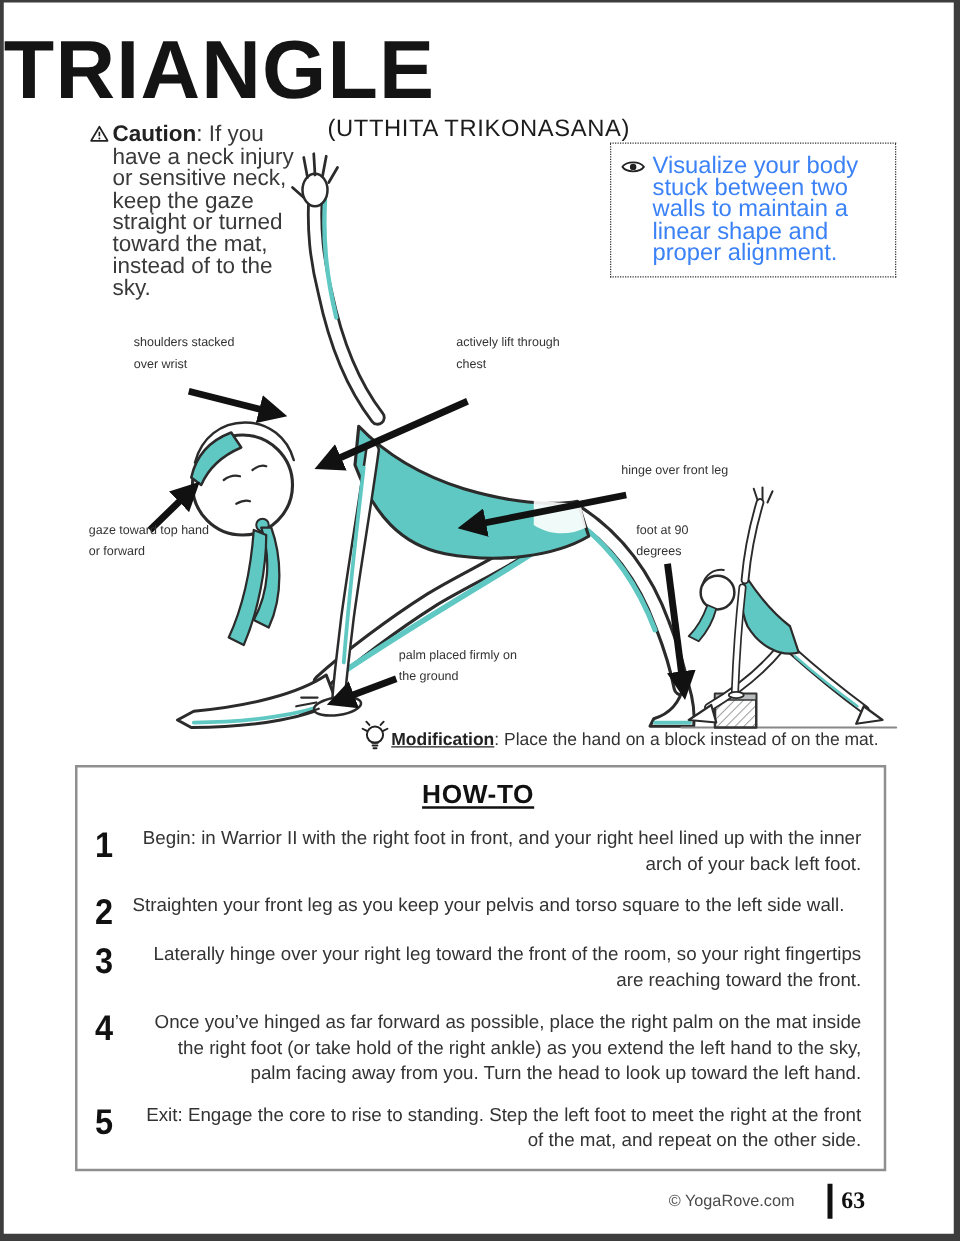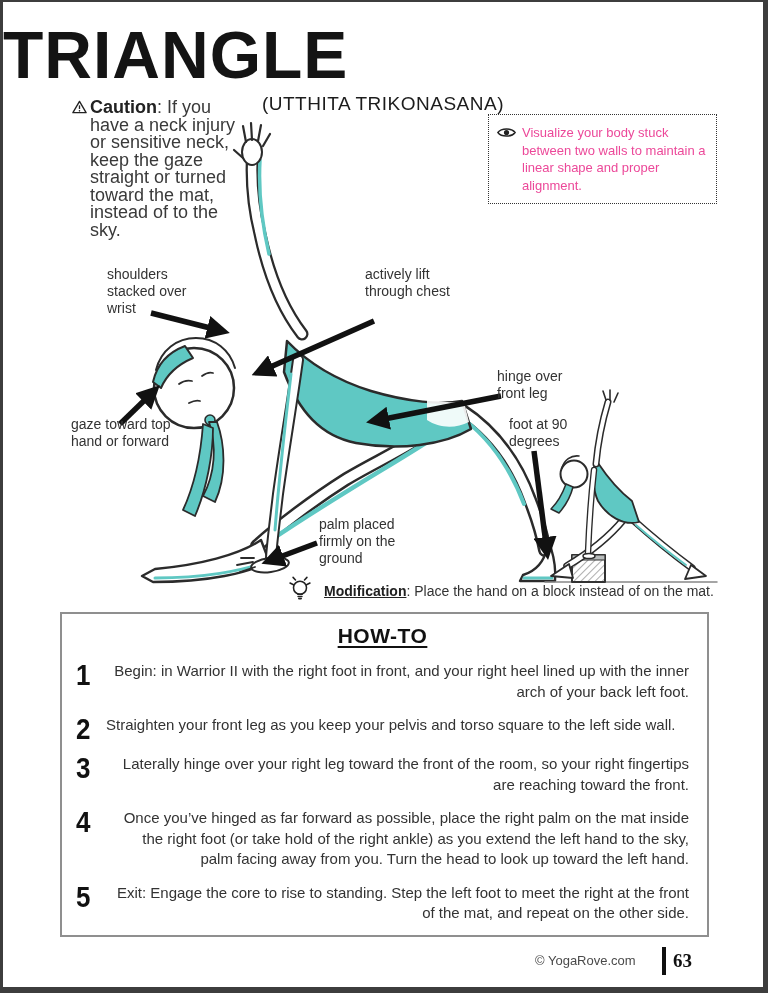"Visualize your body stuck between" .viz { color: #ec4899 -> #3b82f6; font-size: 13px -> 19px }
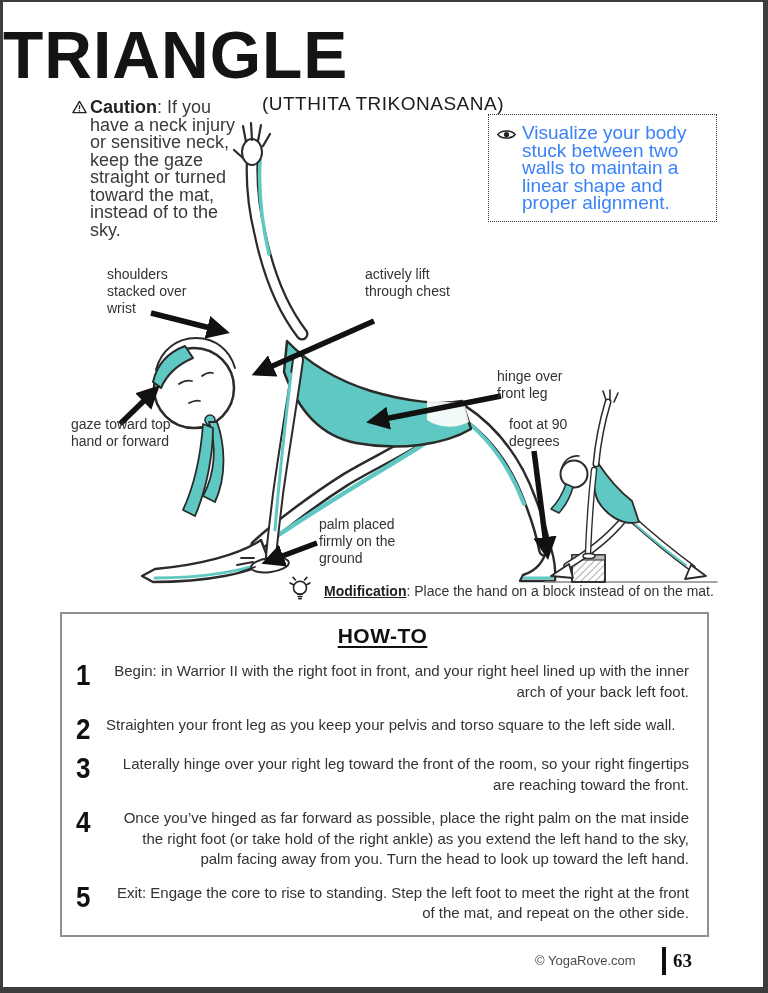"shoulders stacked over wrist" .note { font-size: 14px -> 10px }
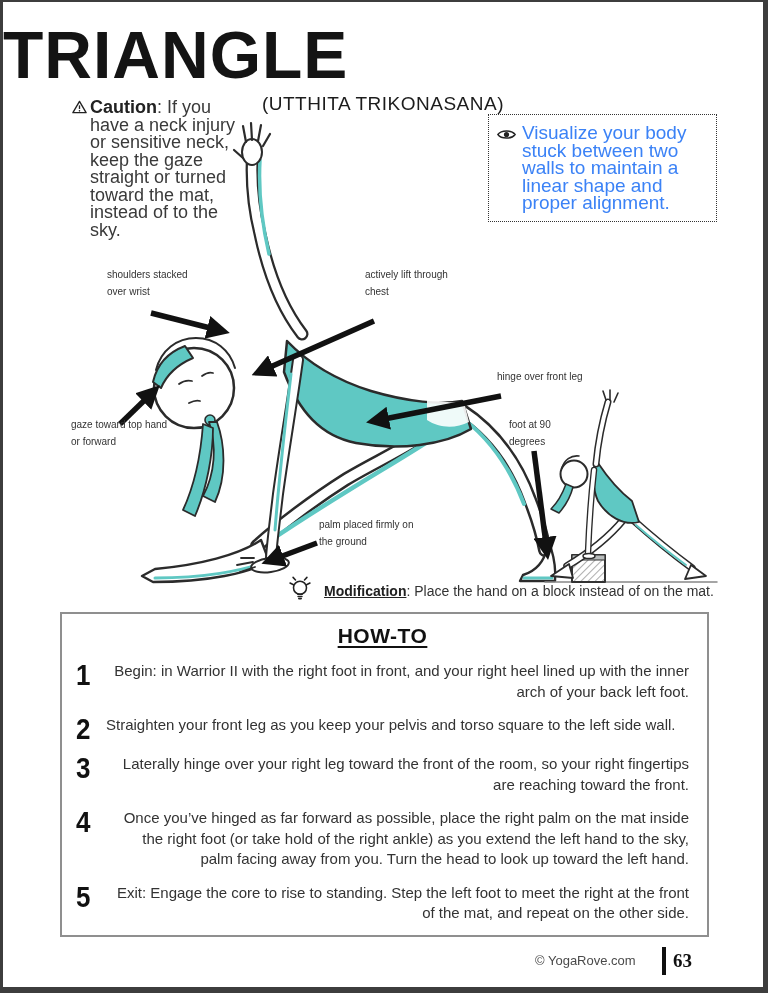"Modification: Place the hand on" .modline { gap: 11px -> 0 }
